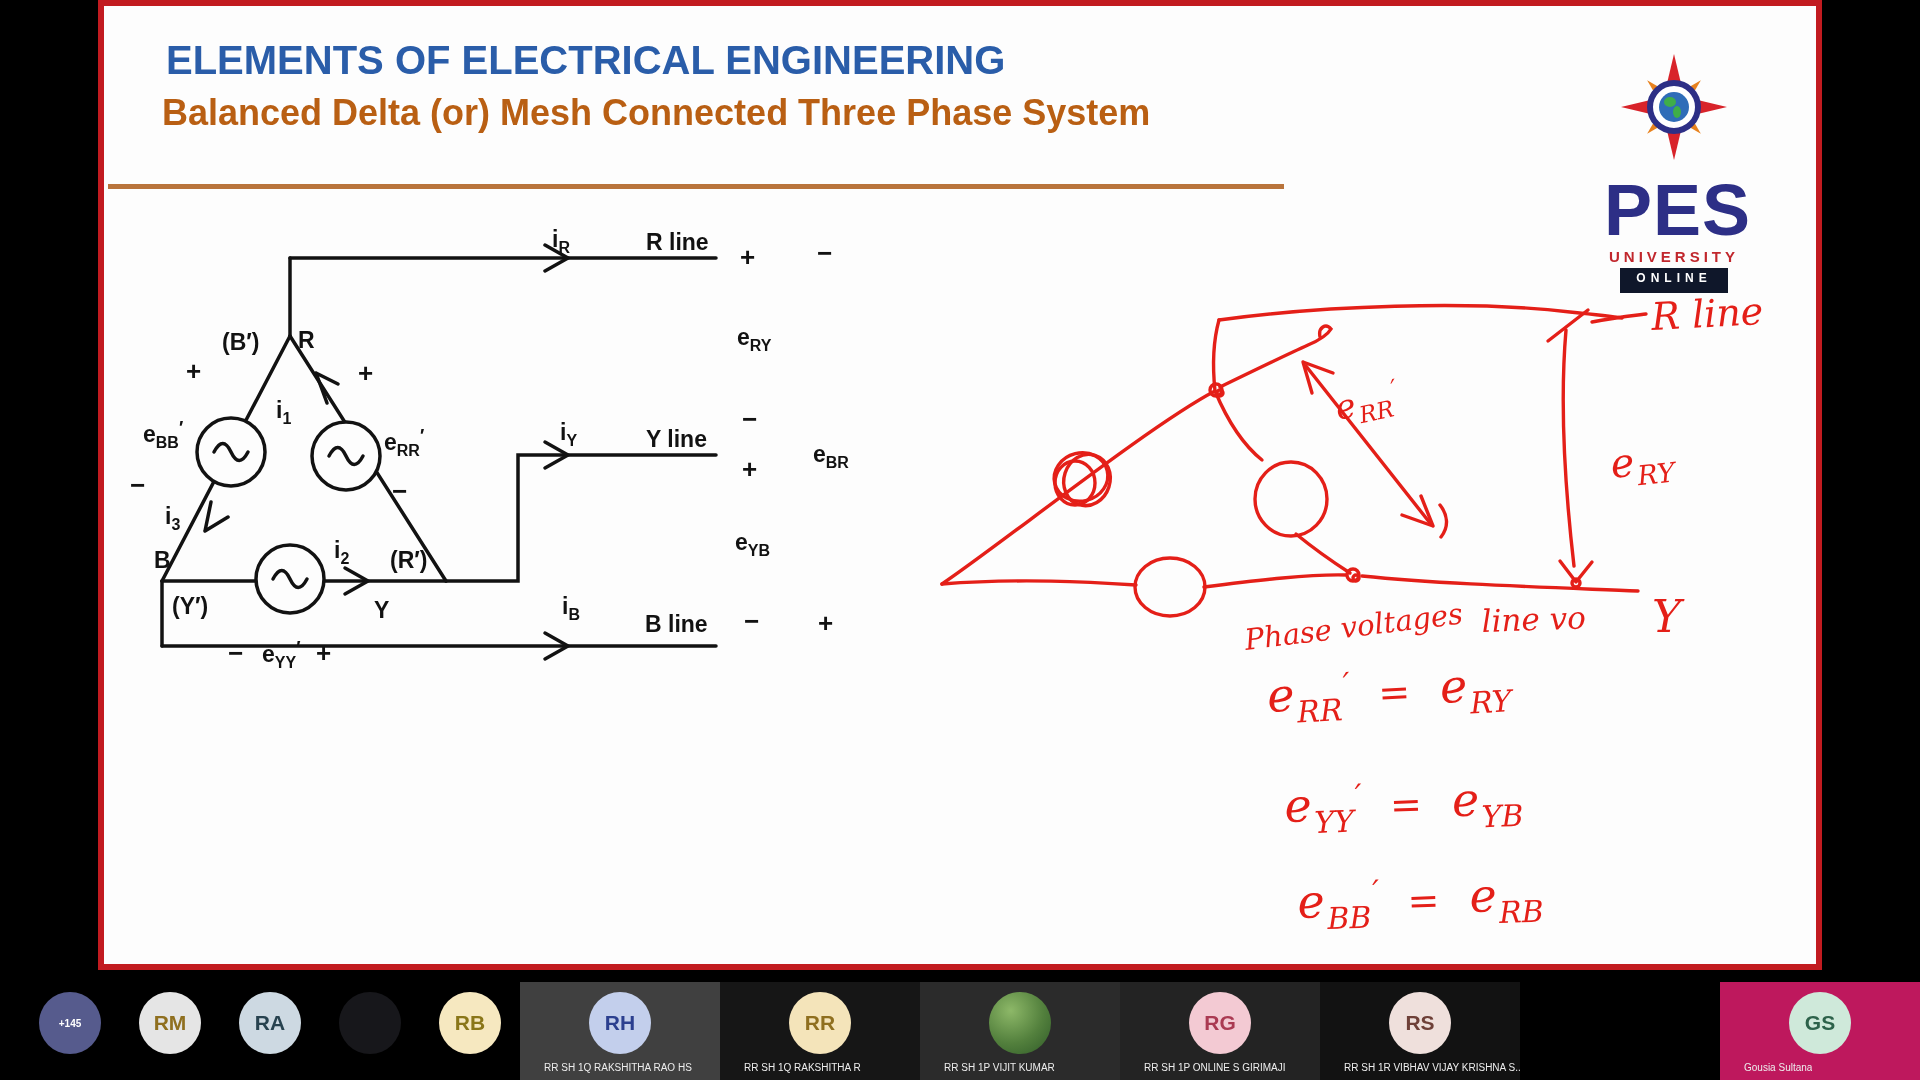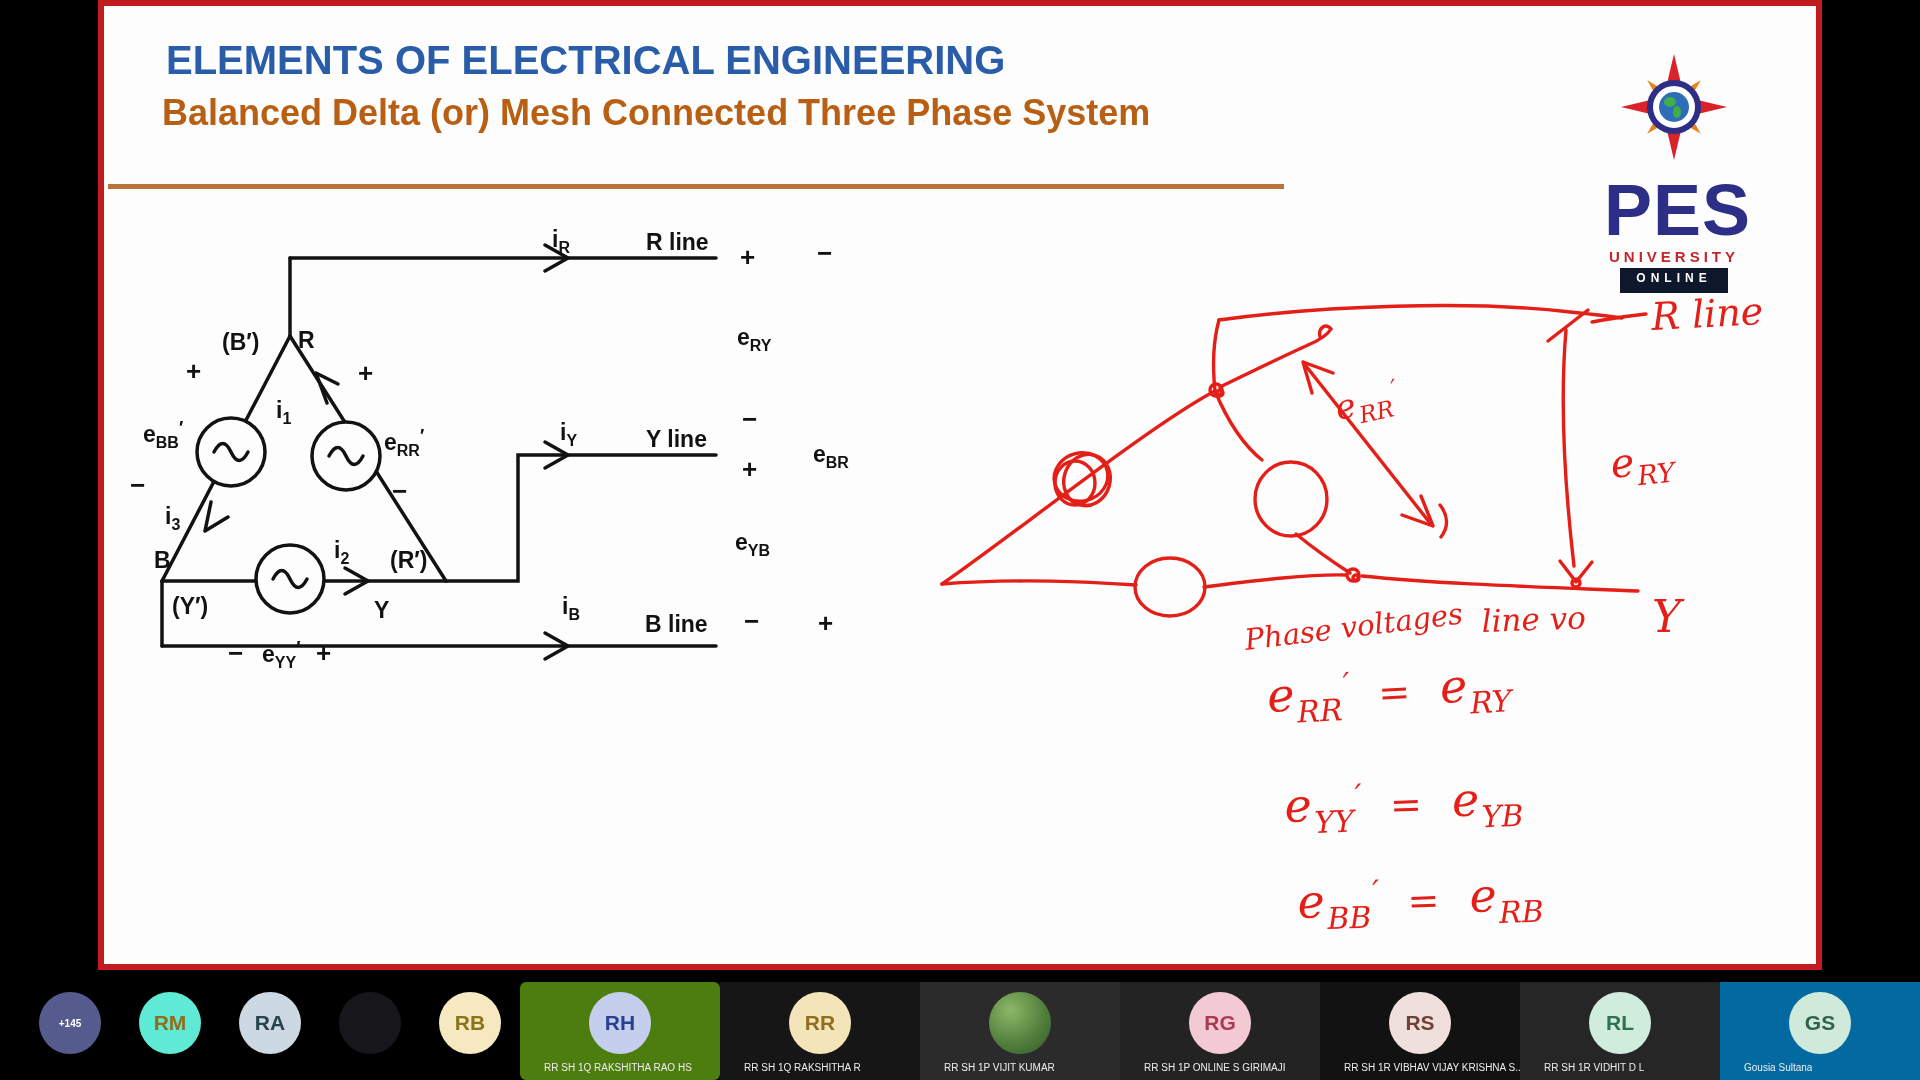"RM" .loose1 { background: #5eead4 -> #e5e5e5 }
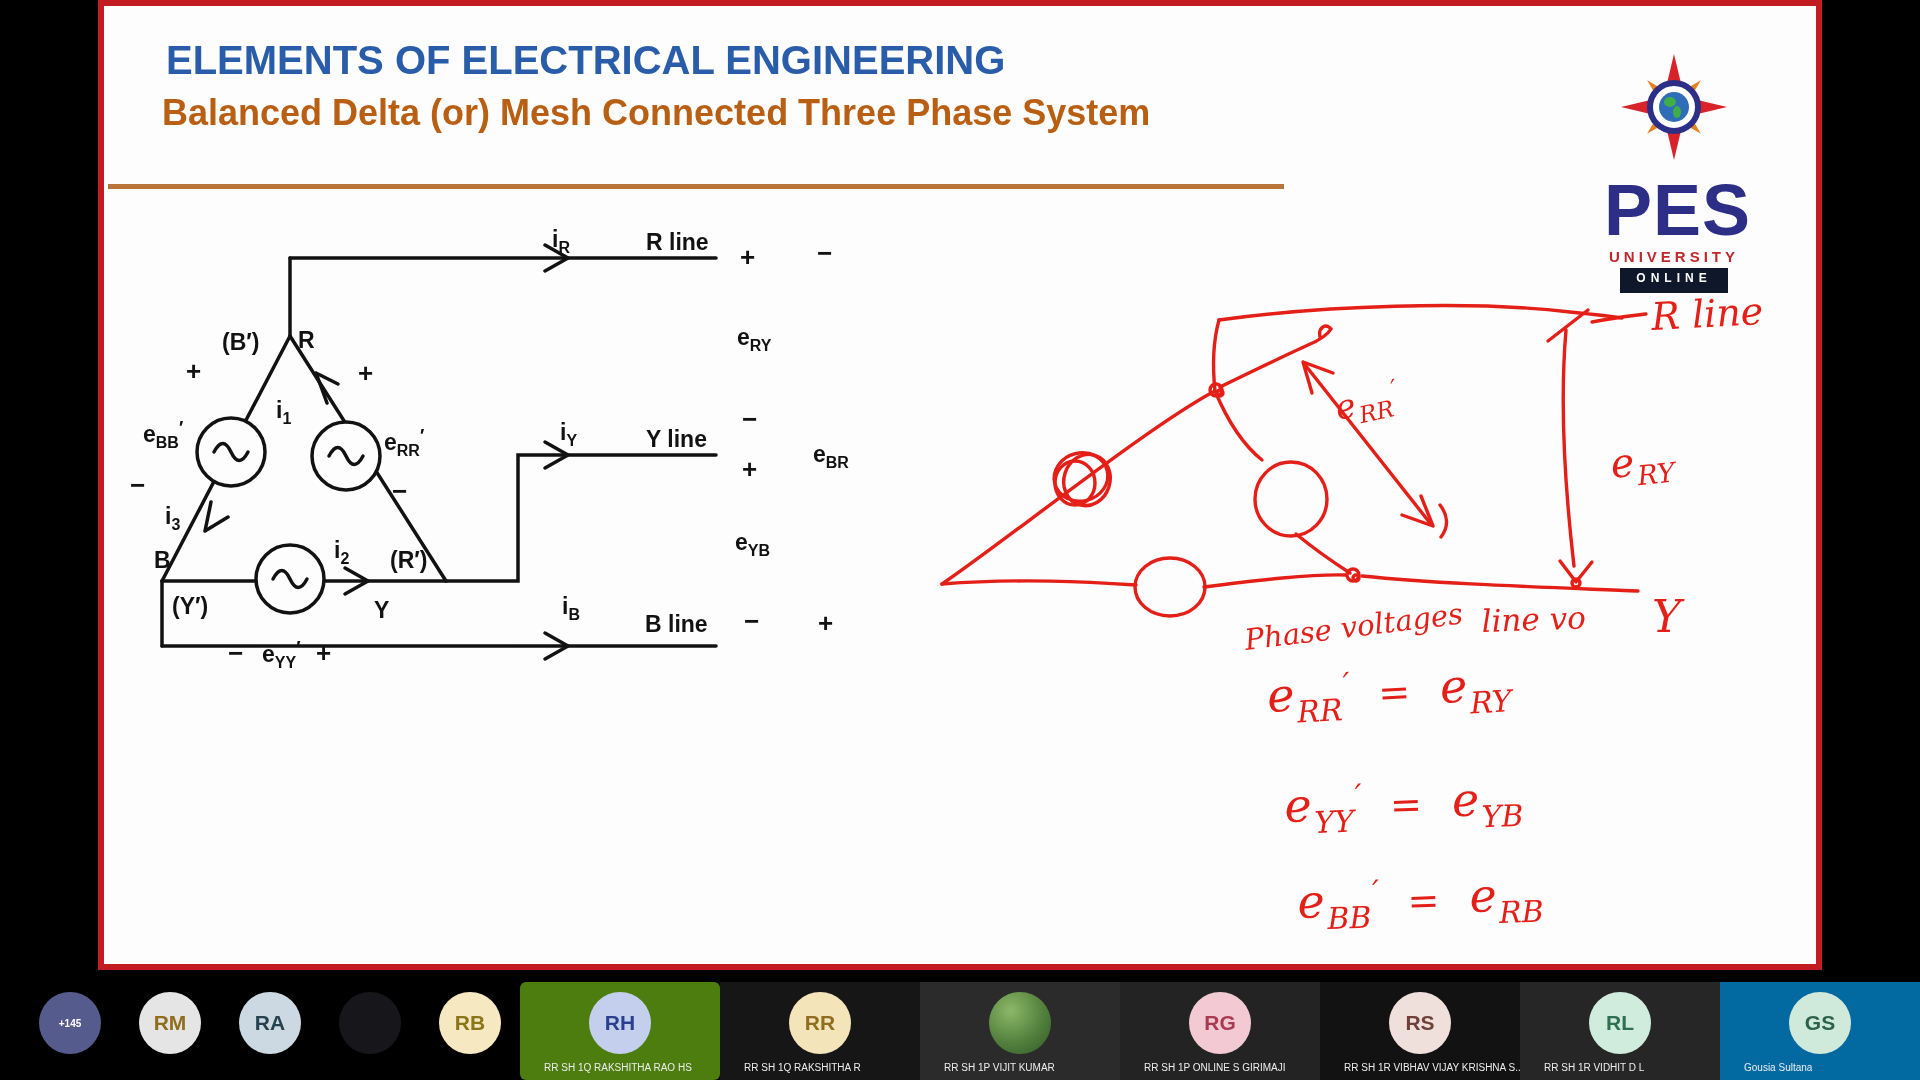"RH" .t0 { background: #4d7c0f -> #404040; border-radius: 6px -> none }
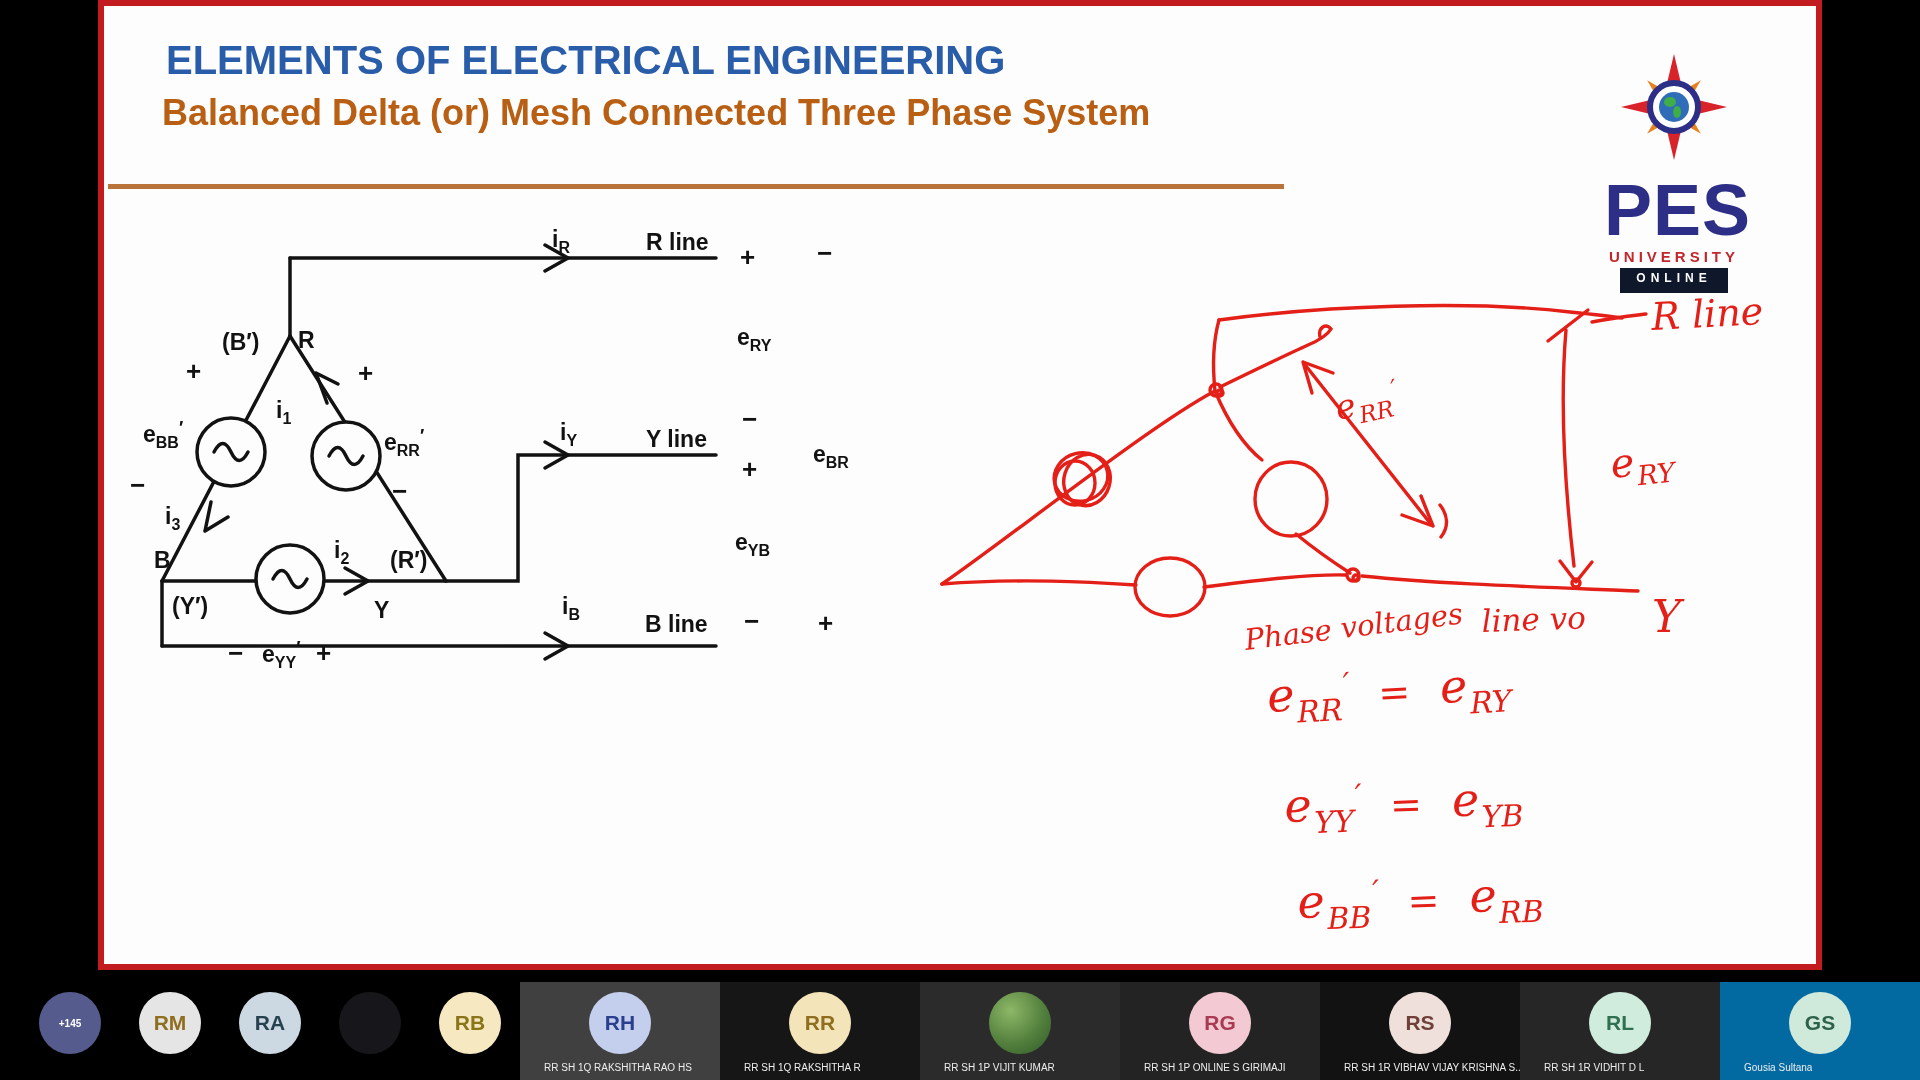"RL" div.tile { html: <div> <div>RL</div> <div>RR SH 1R VIDHIT D L</div> </div> -> none }
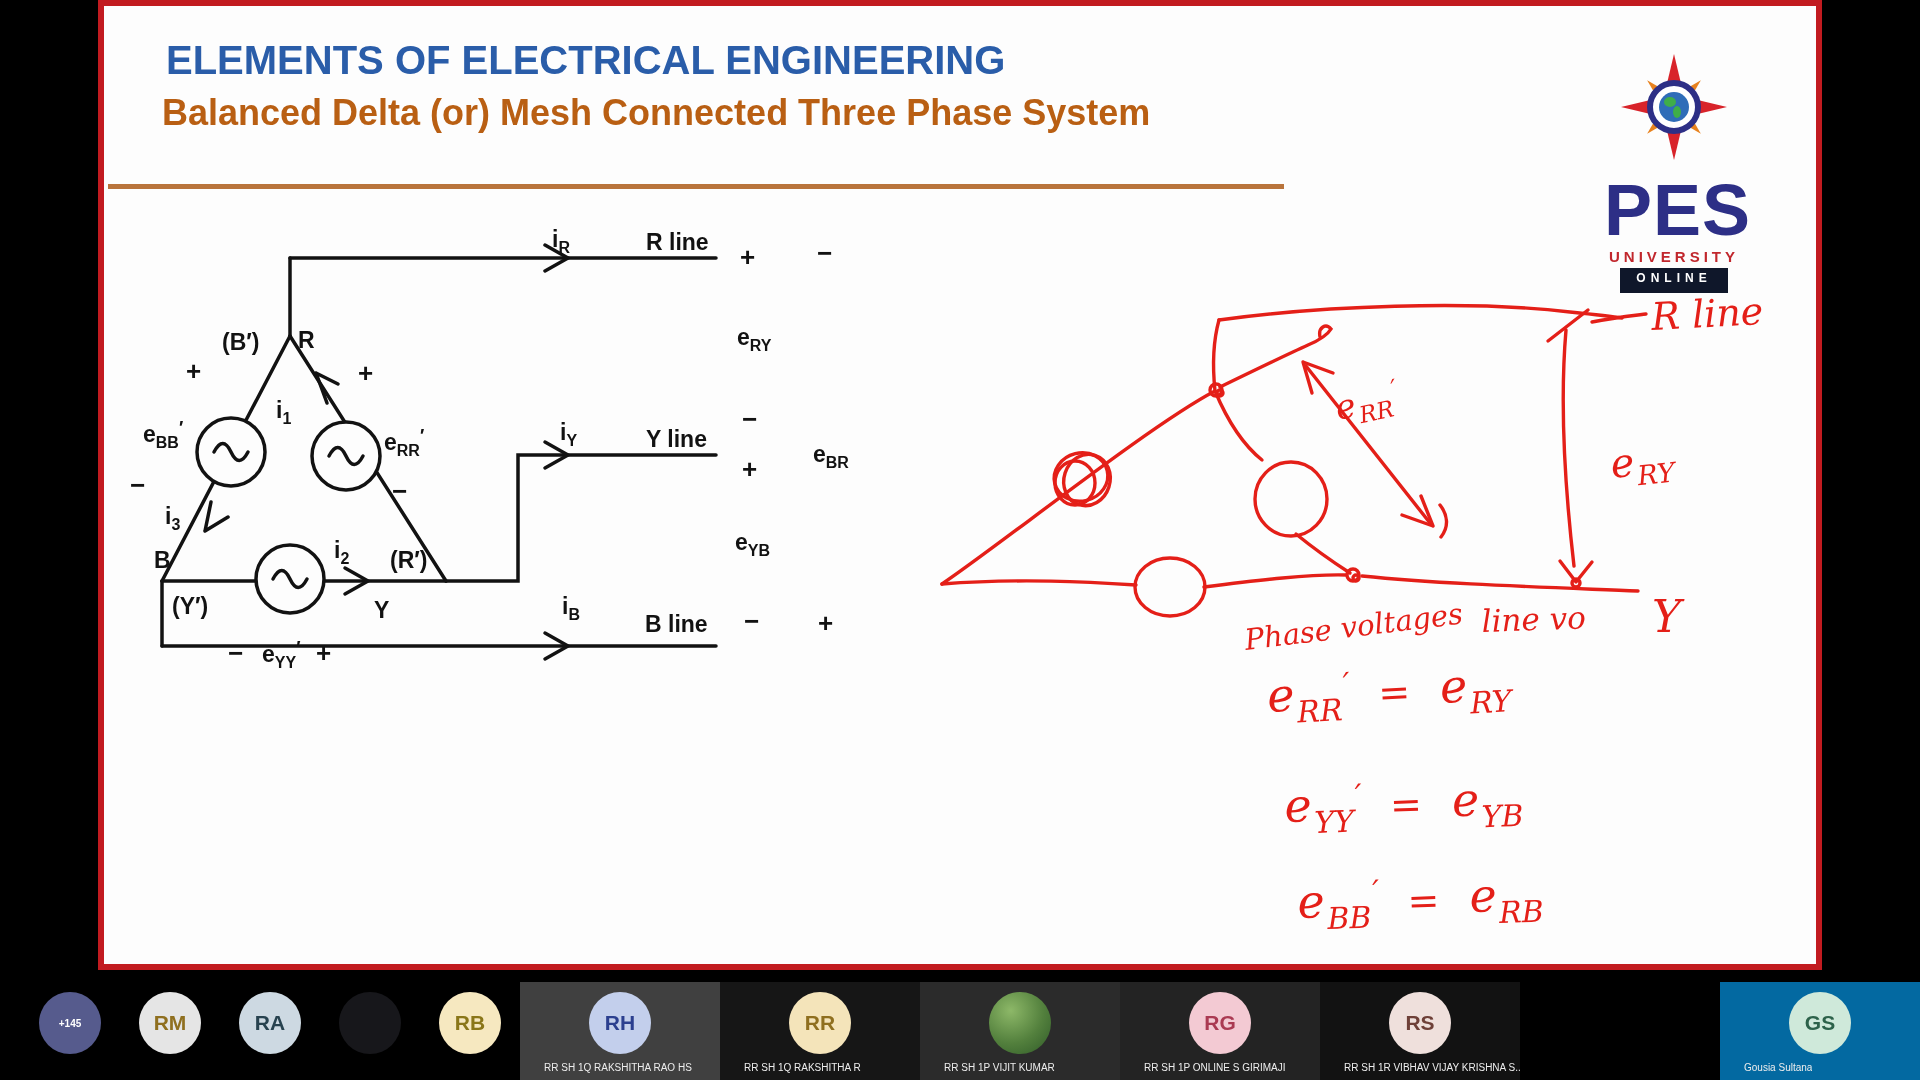"GS" .t6 { background: #0369a1 -> #be185d }
